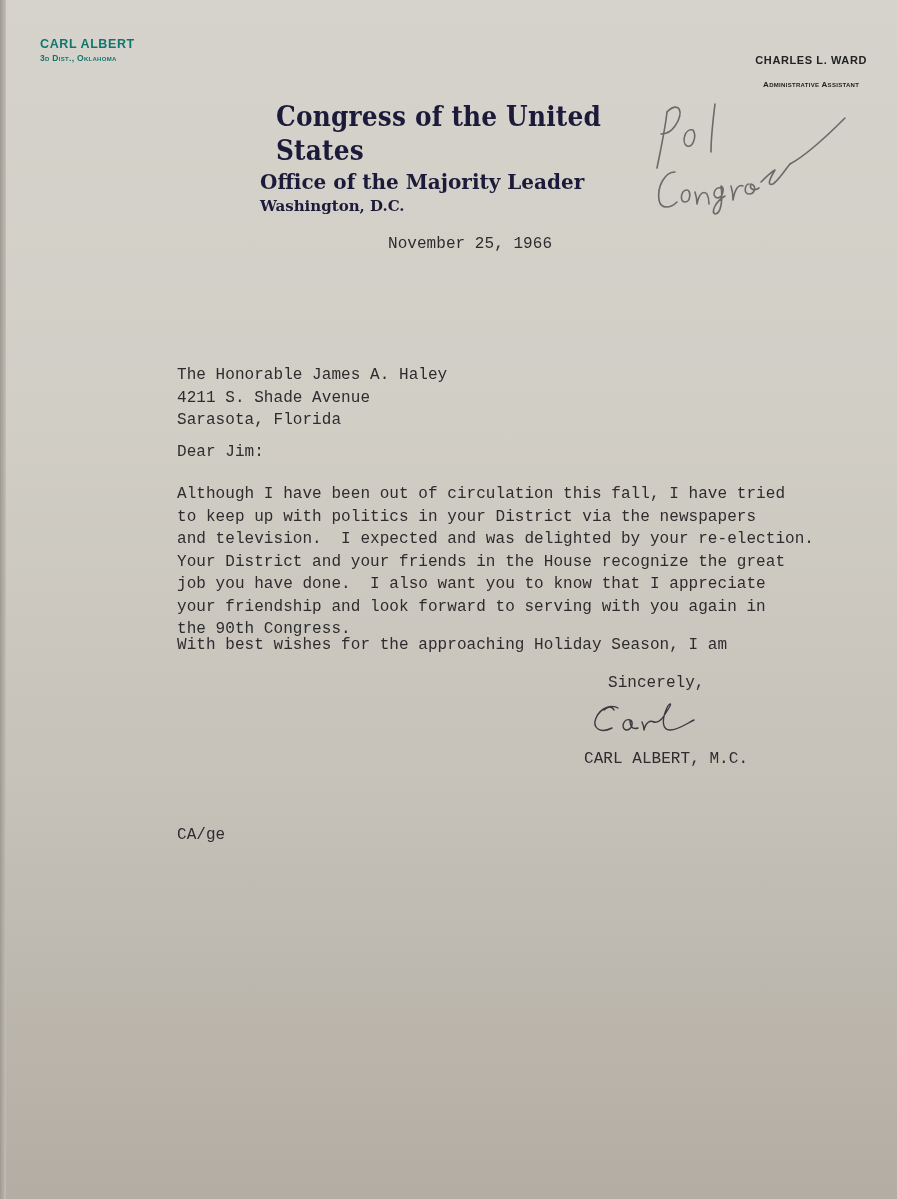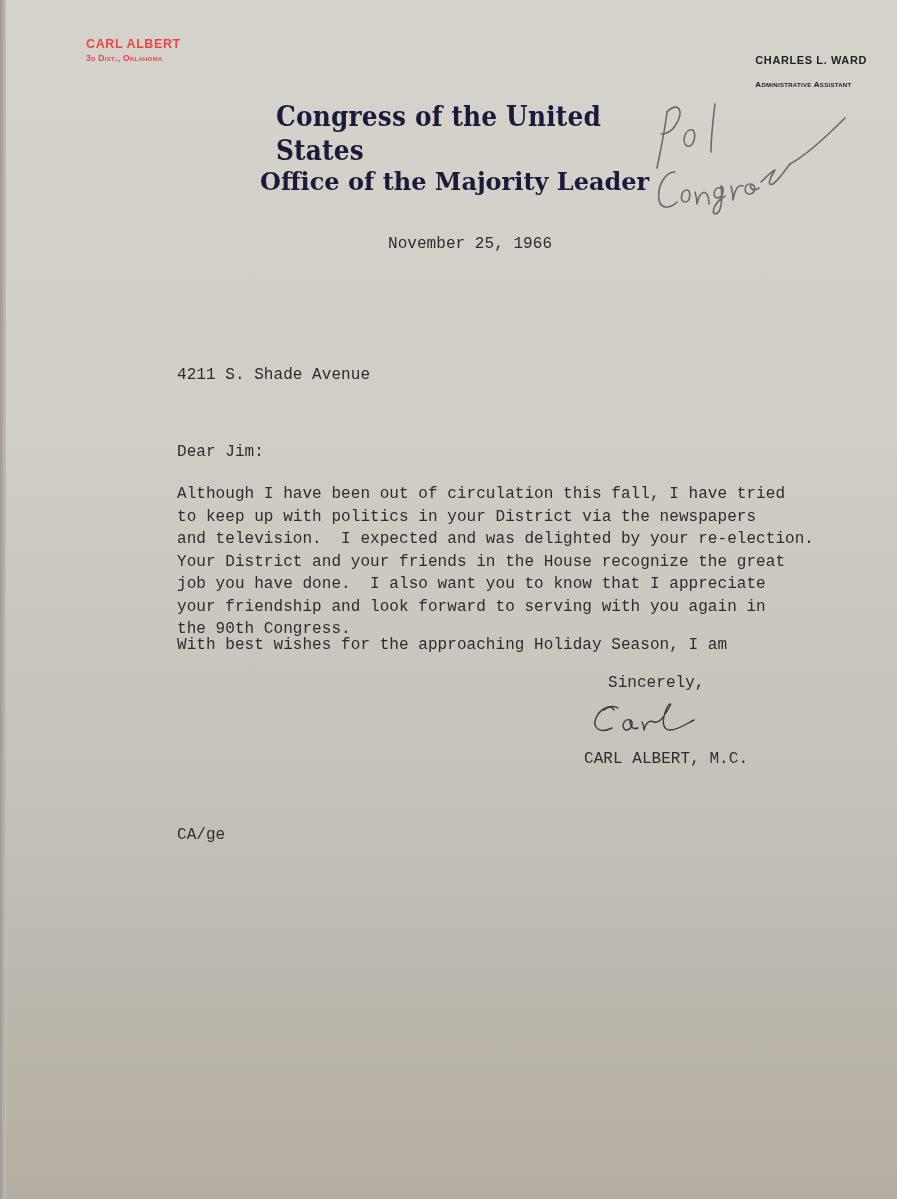"CARL ALBERT" .lh-left { color: #ef4444 -> #0f766e; margin-left: 46px -> none }
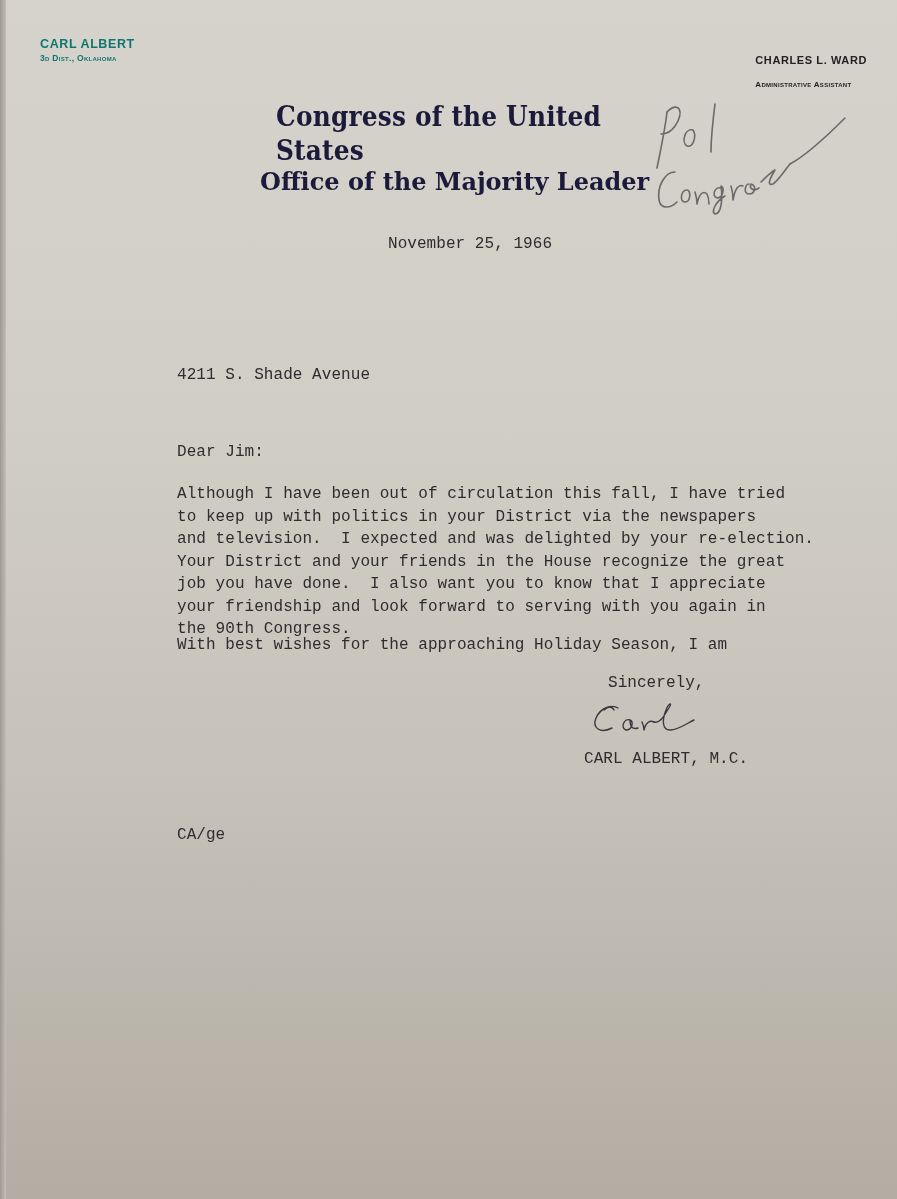"CHARLES L. WARD" .lh-right { text-align: left -> center }
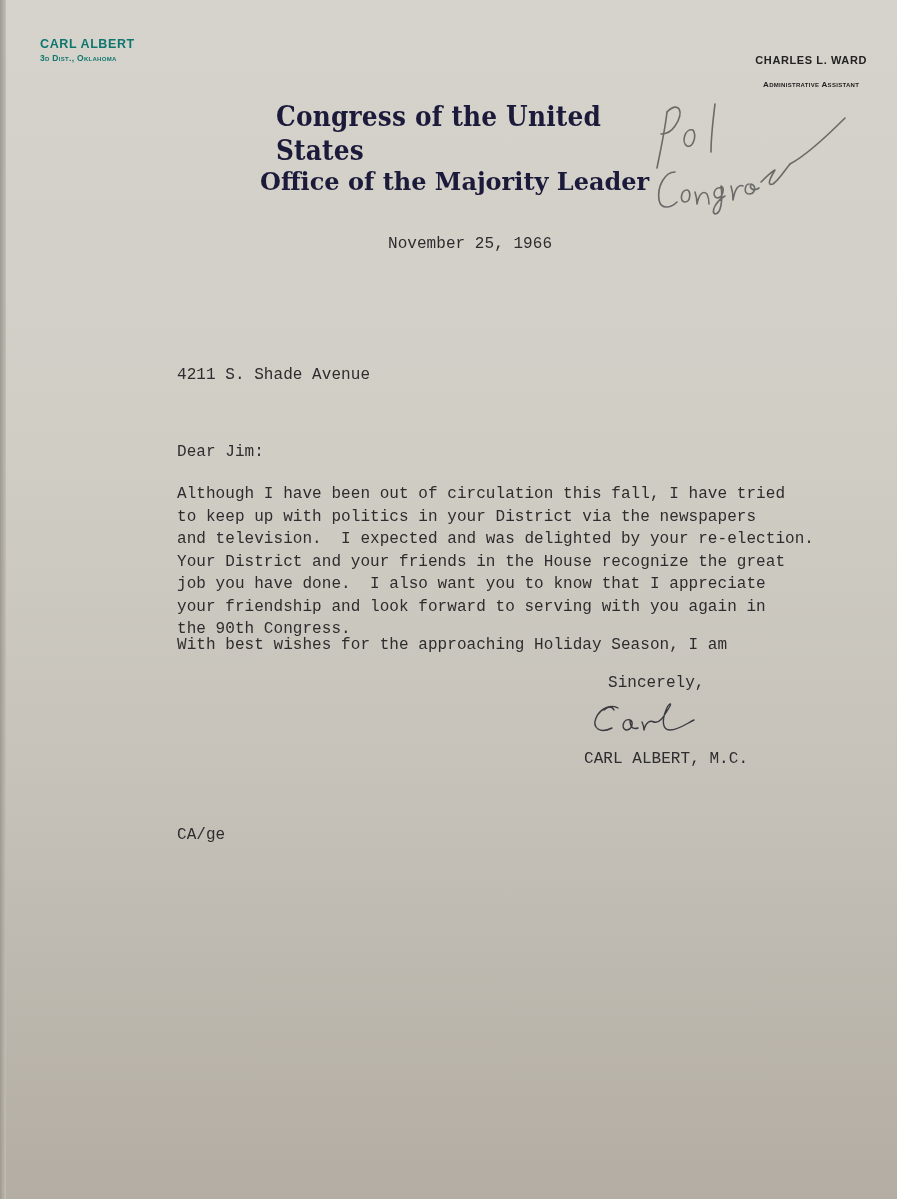"Office of the Majority Leader" .masthead .l3 { font-size: 24px -> 20px }
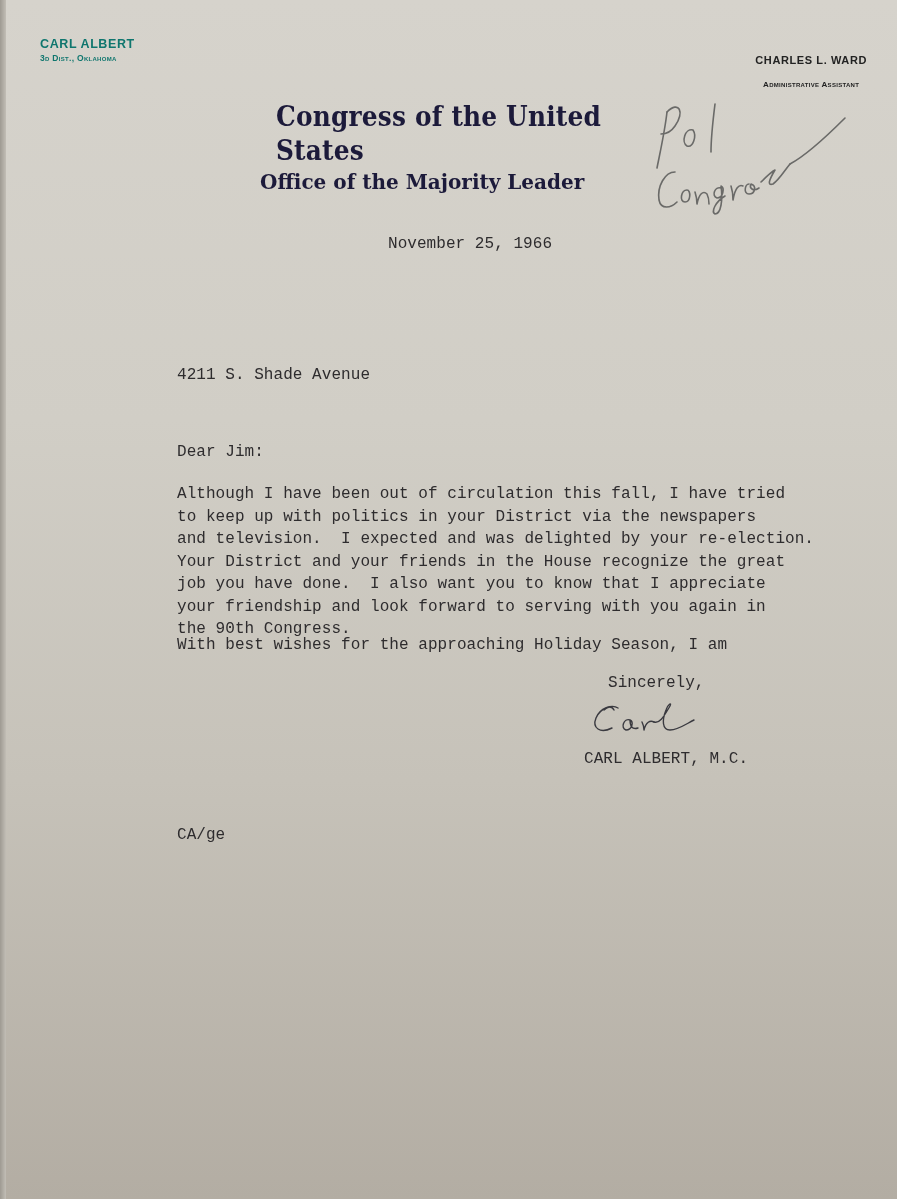"Washington, D.C." div.l4 { html: none -> <div>Washington, D.C.</div> }
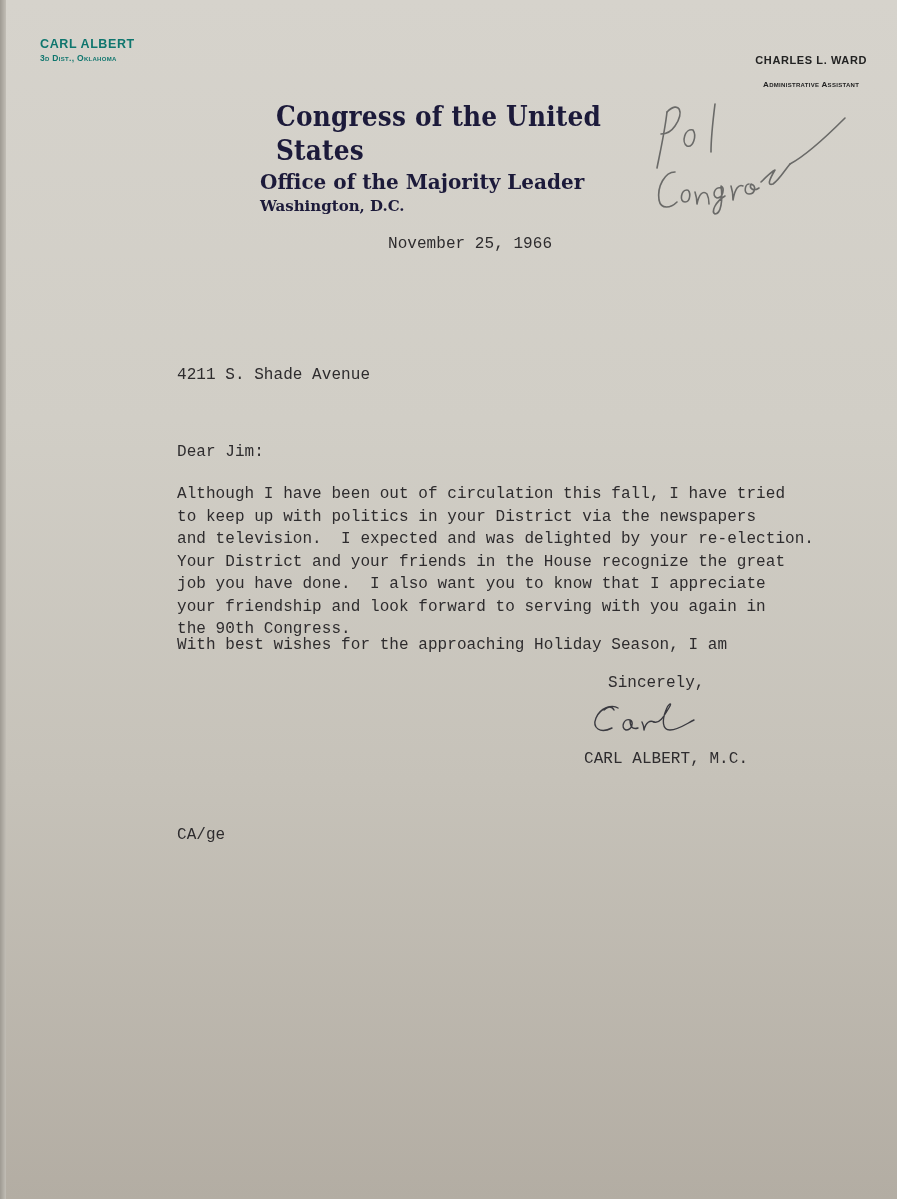"The Honorable James A. Haley" div { html: none -> <div>The Honorable James A. Haley</div> }
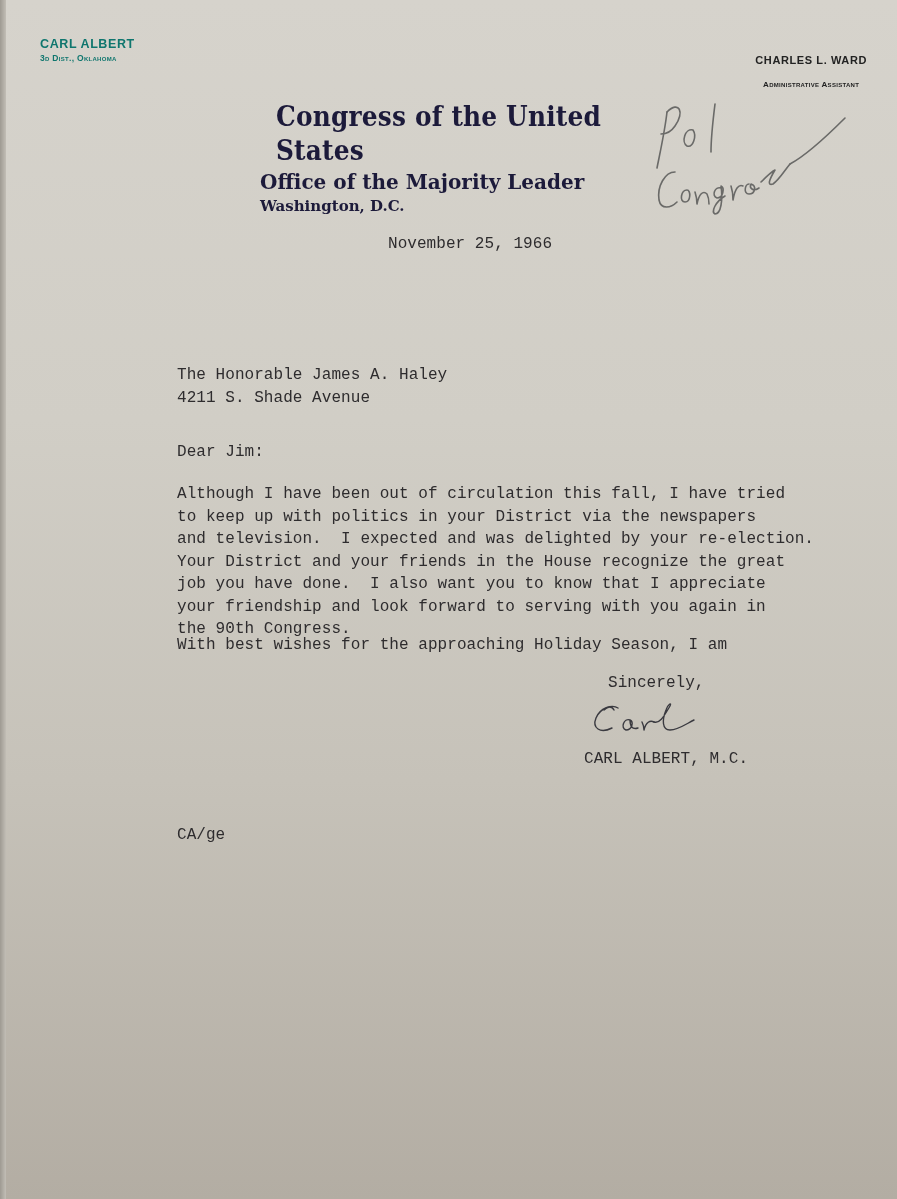"Sarasota, Florida" div { html: none -> <div>Sarasota, Florida</div> }
